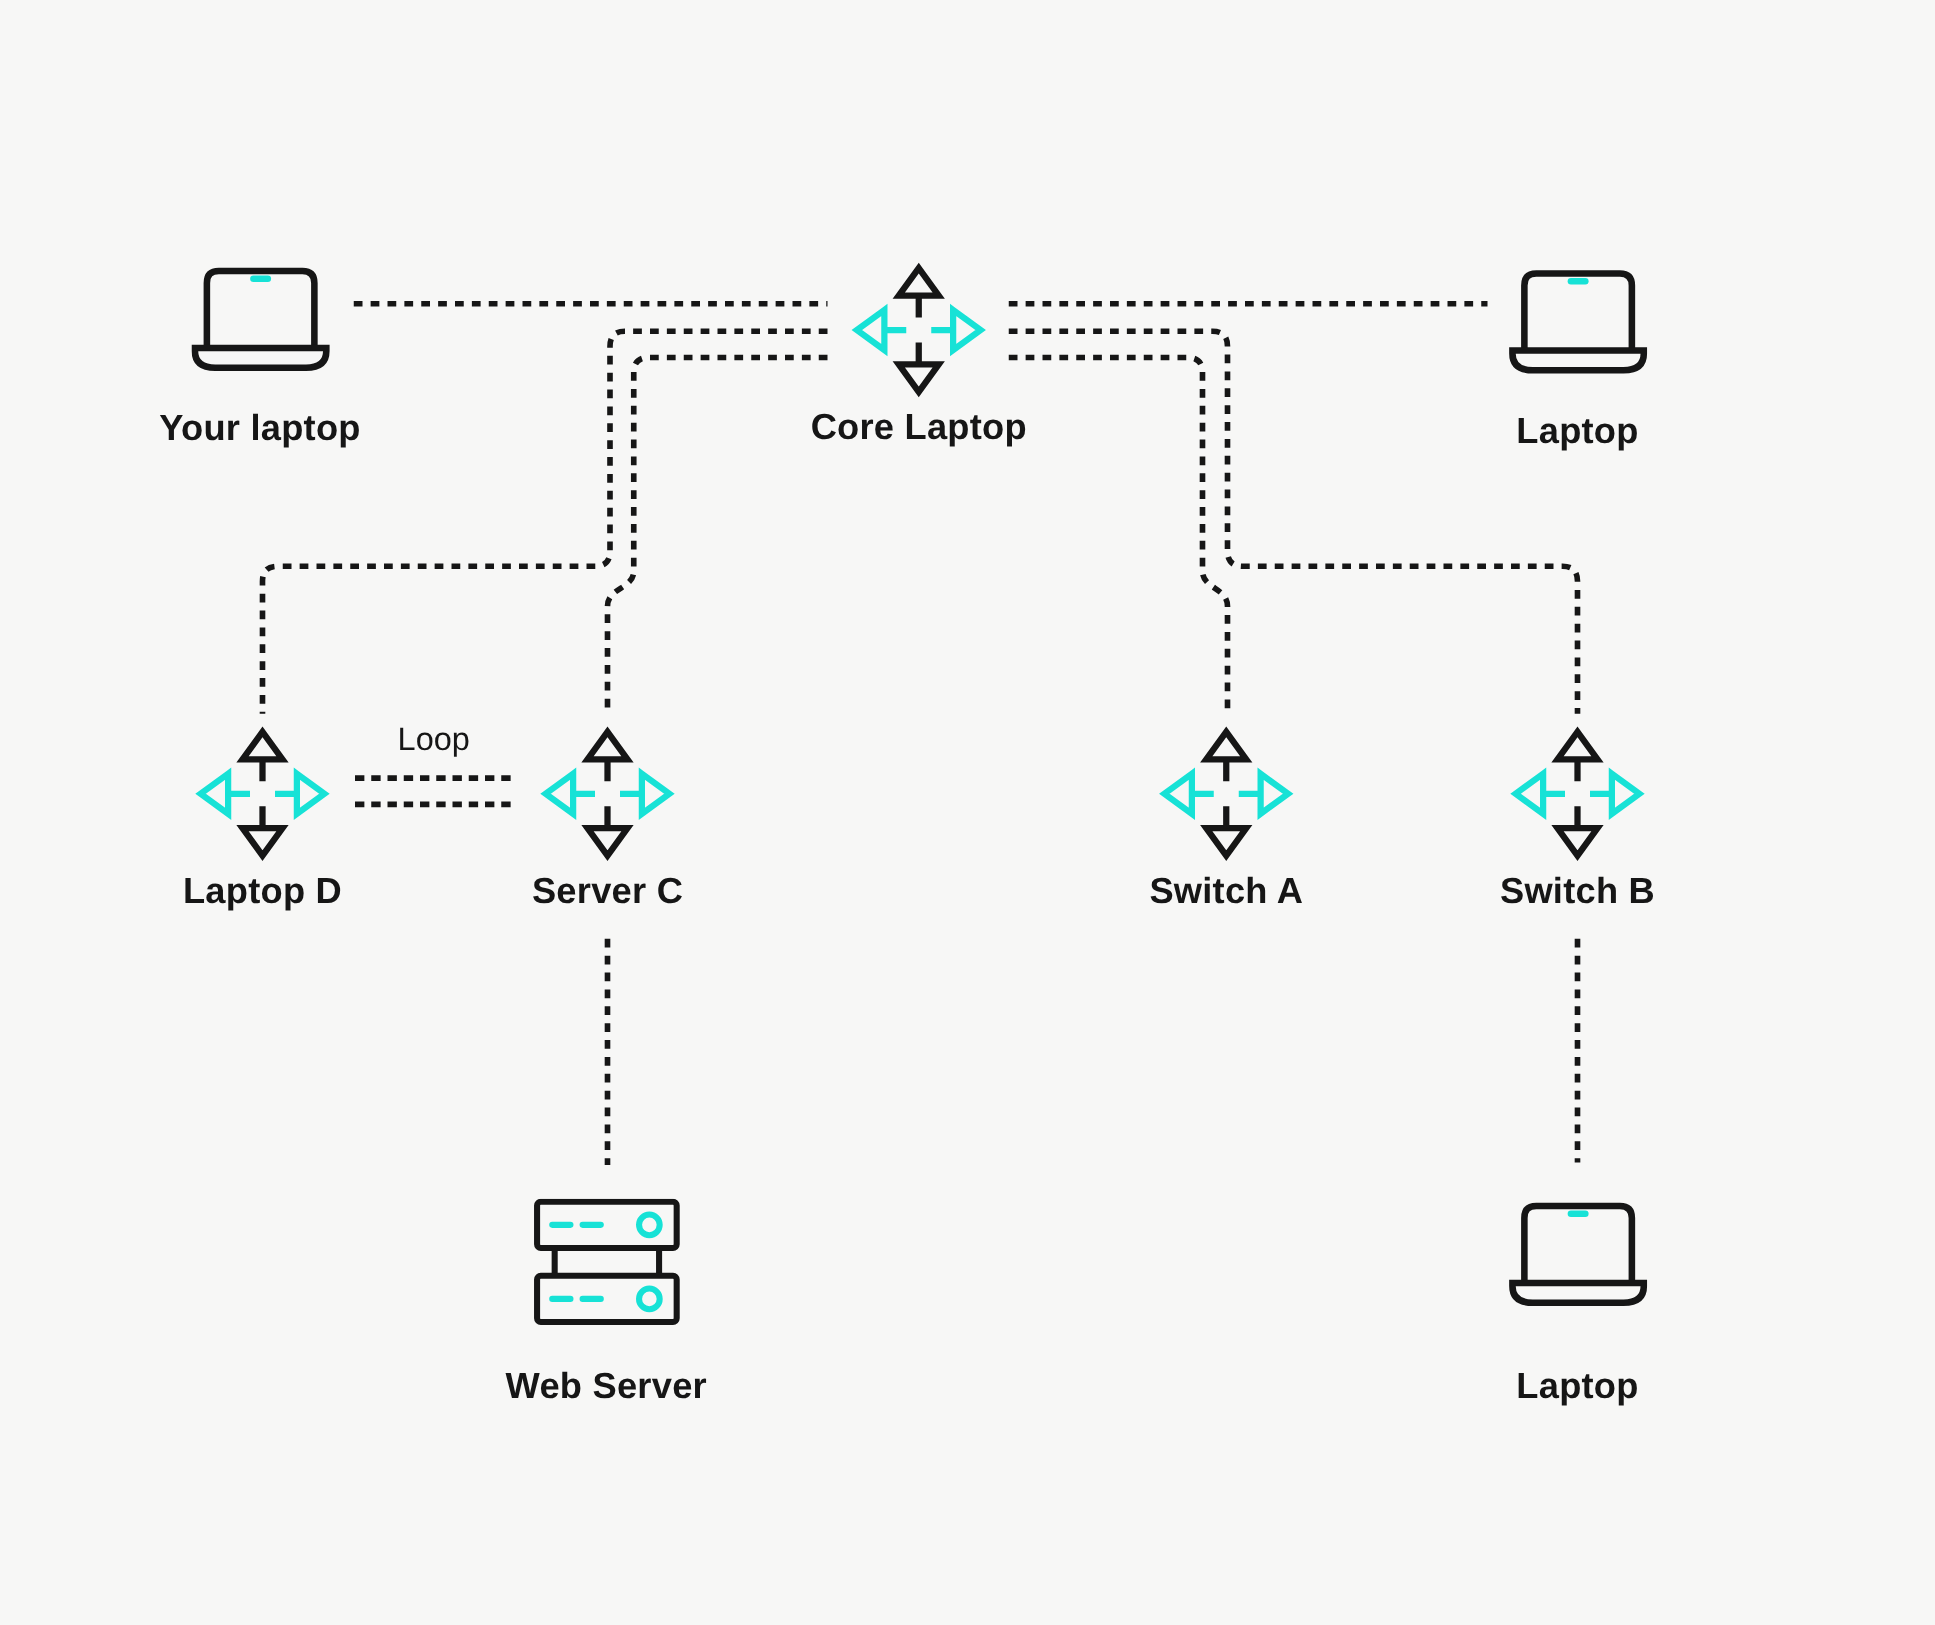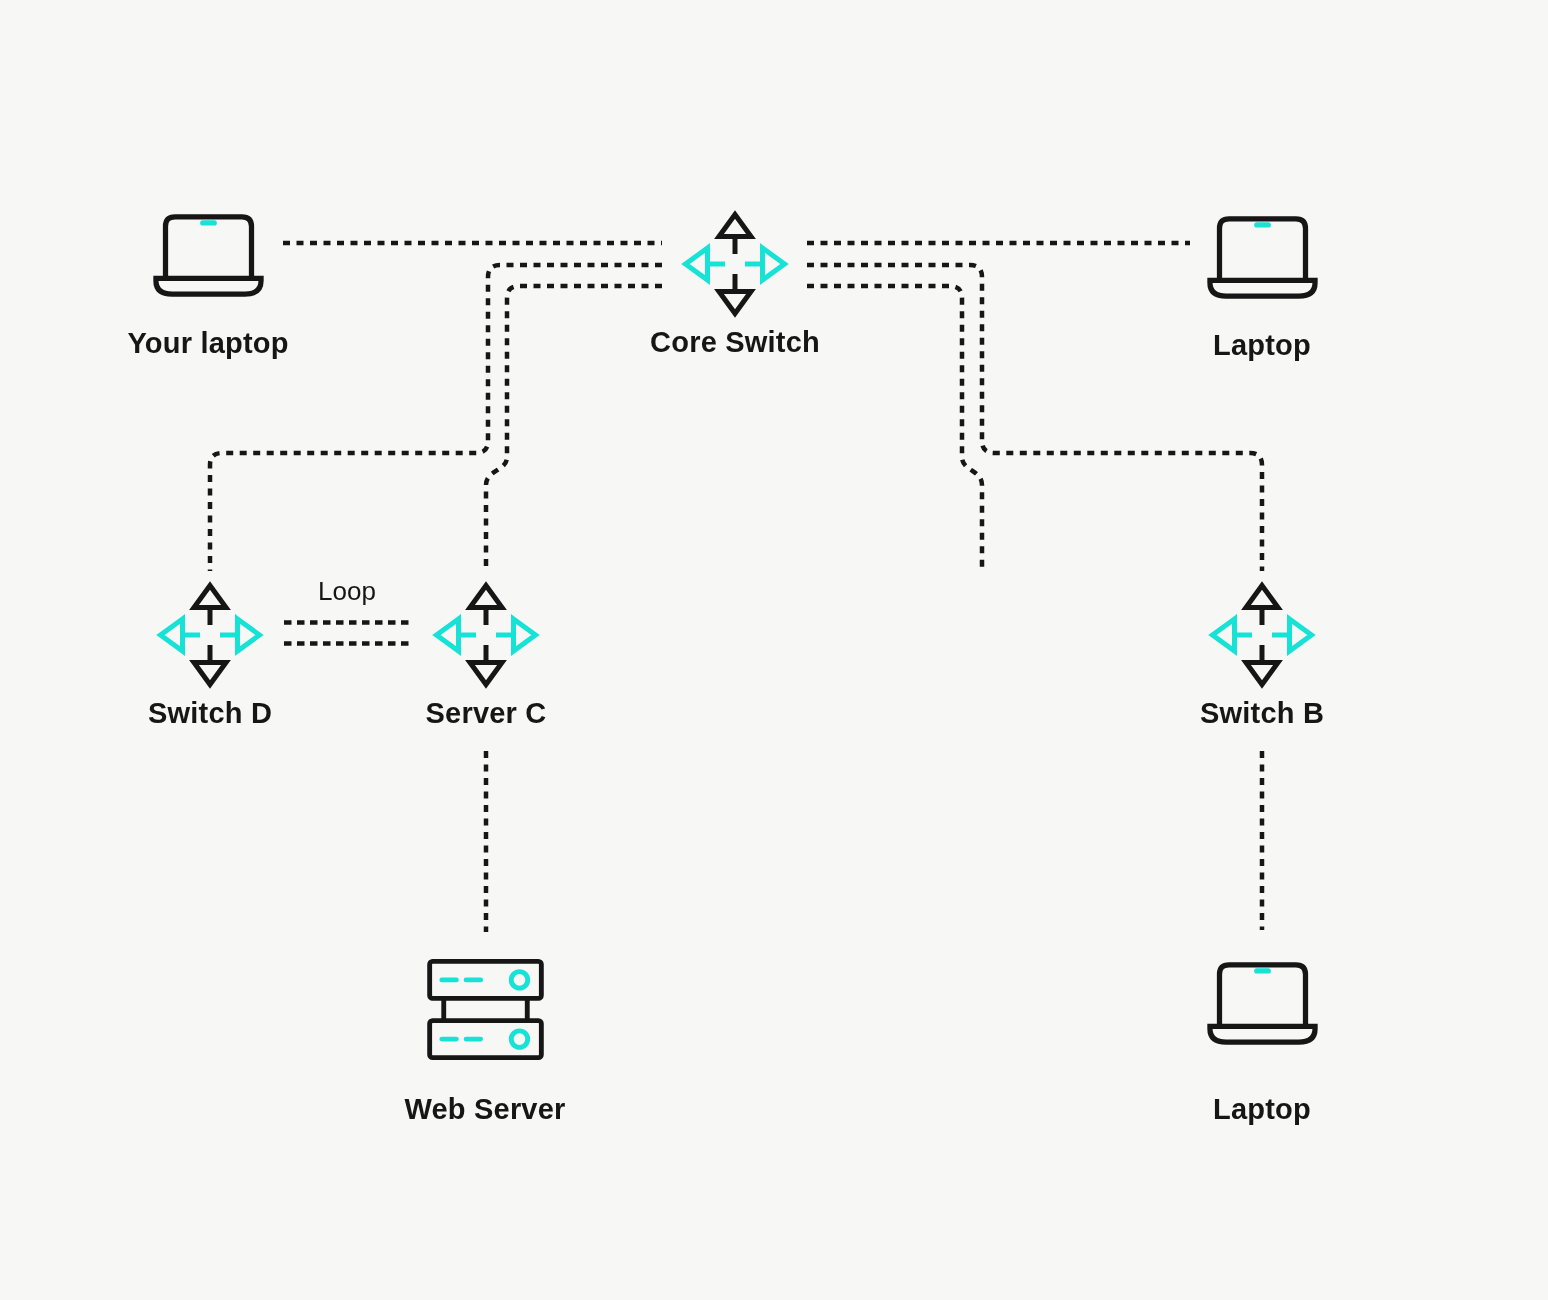"Core Switch" div.label { text: Switch -> Laptop }
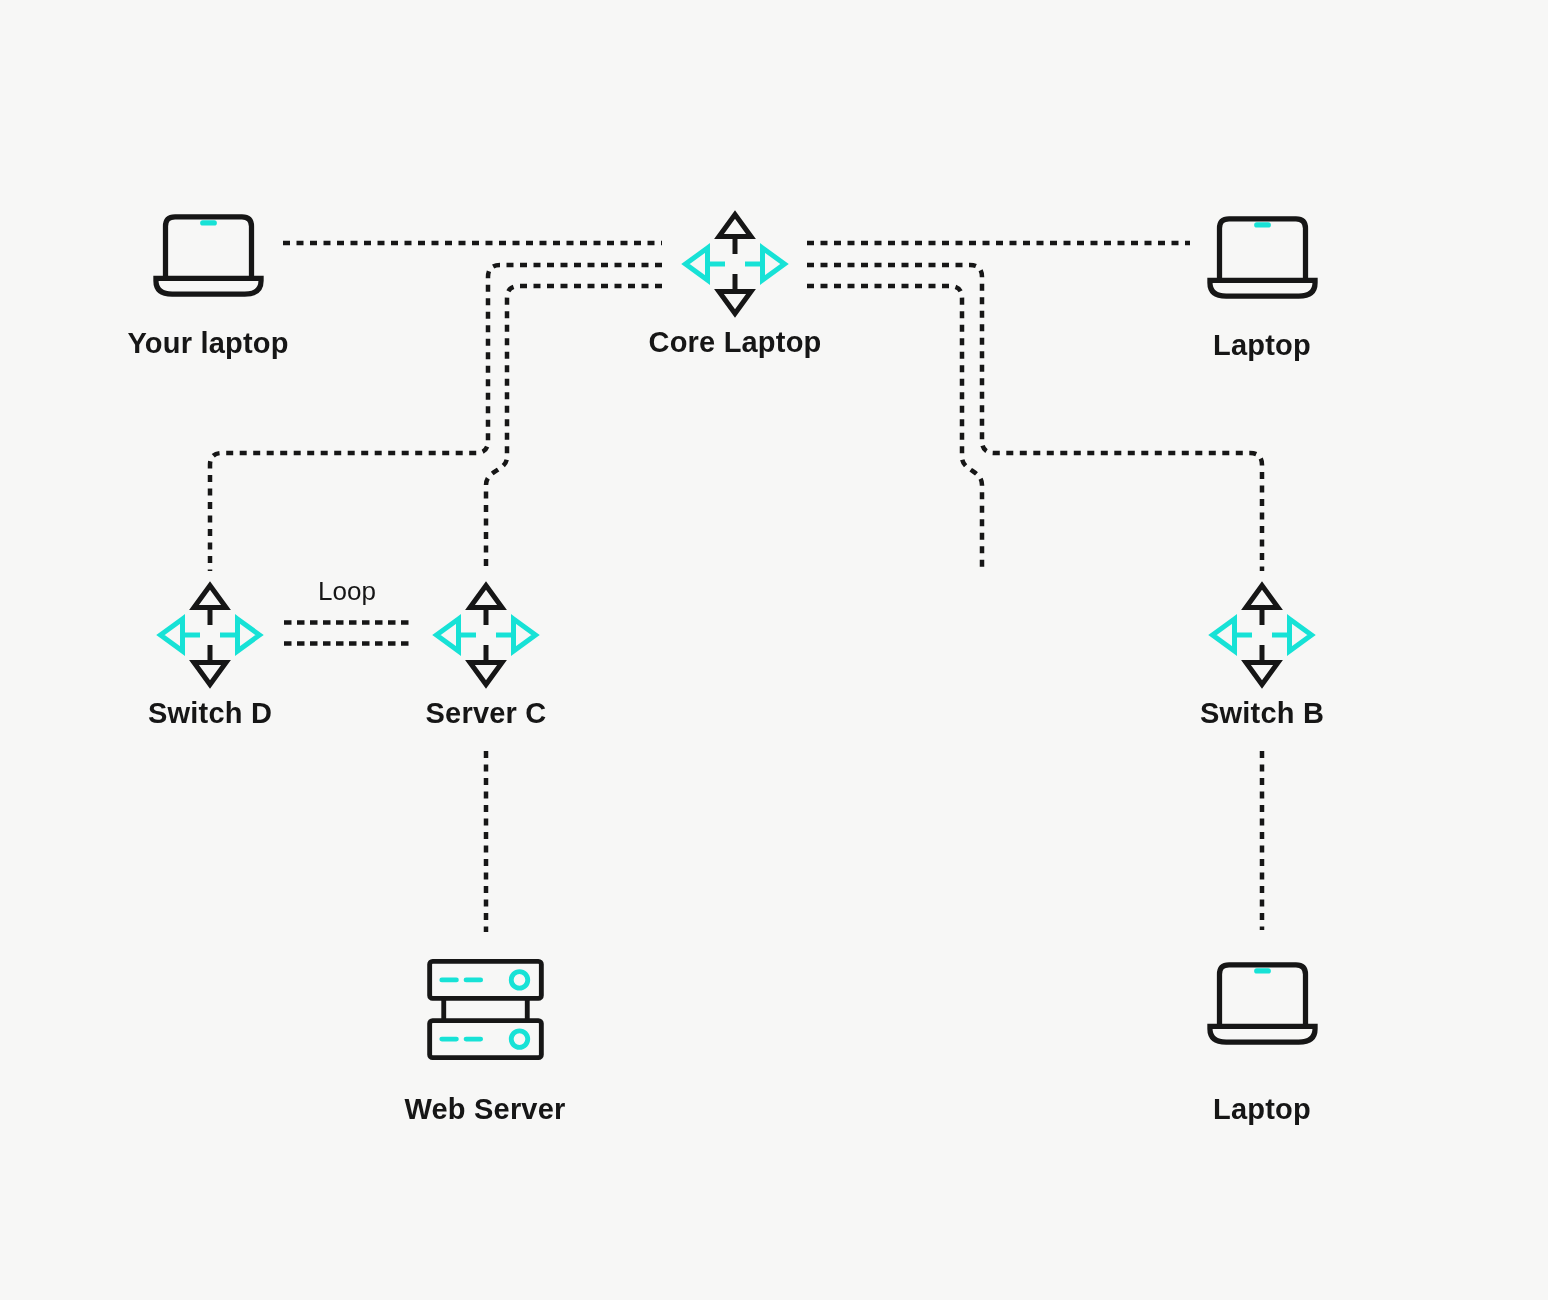"Switch D" div.label { text: Switch -> Laptop }
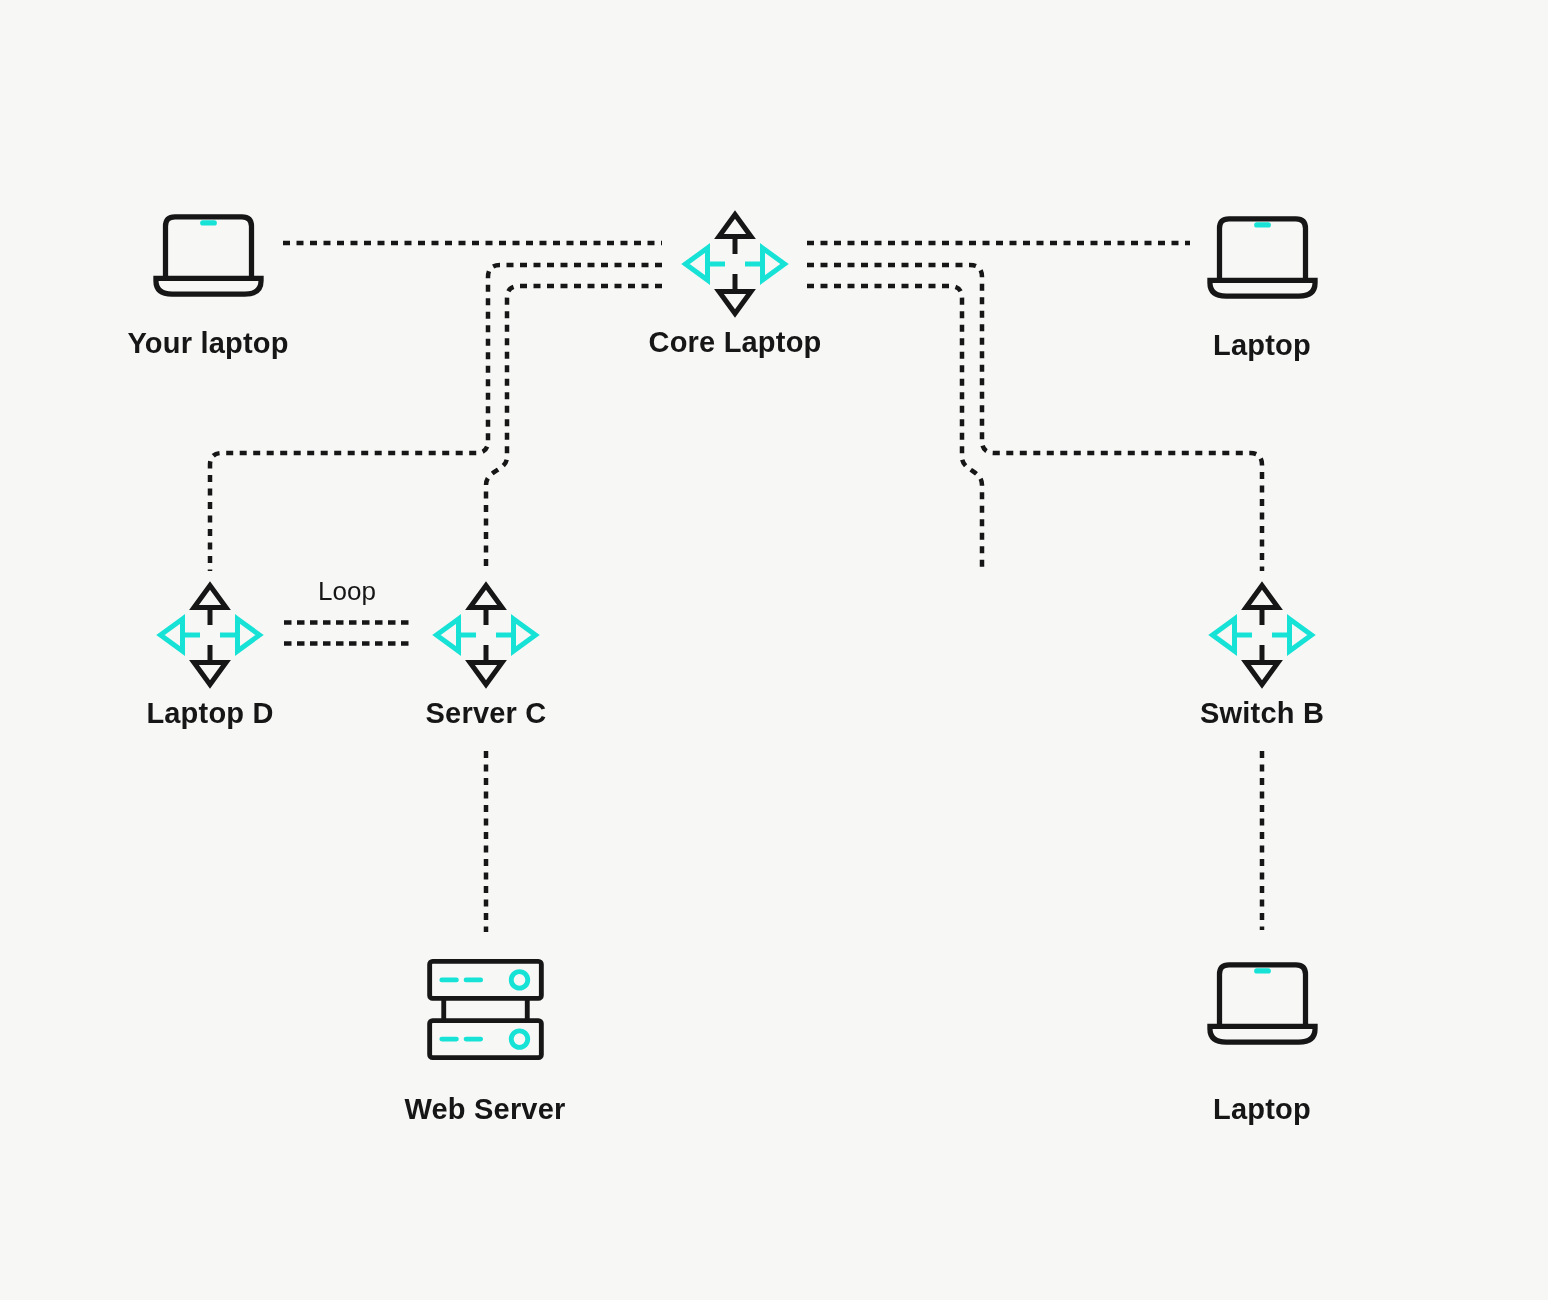"Switch A" div.node { html: none -> <div> <svg> <path></path> <path></path> <path></path> <path></path> <path></path> <path></path> <path></path> <path></path> </svg> <div>Switch A</div> </div> }
